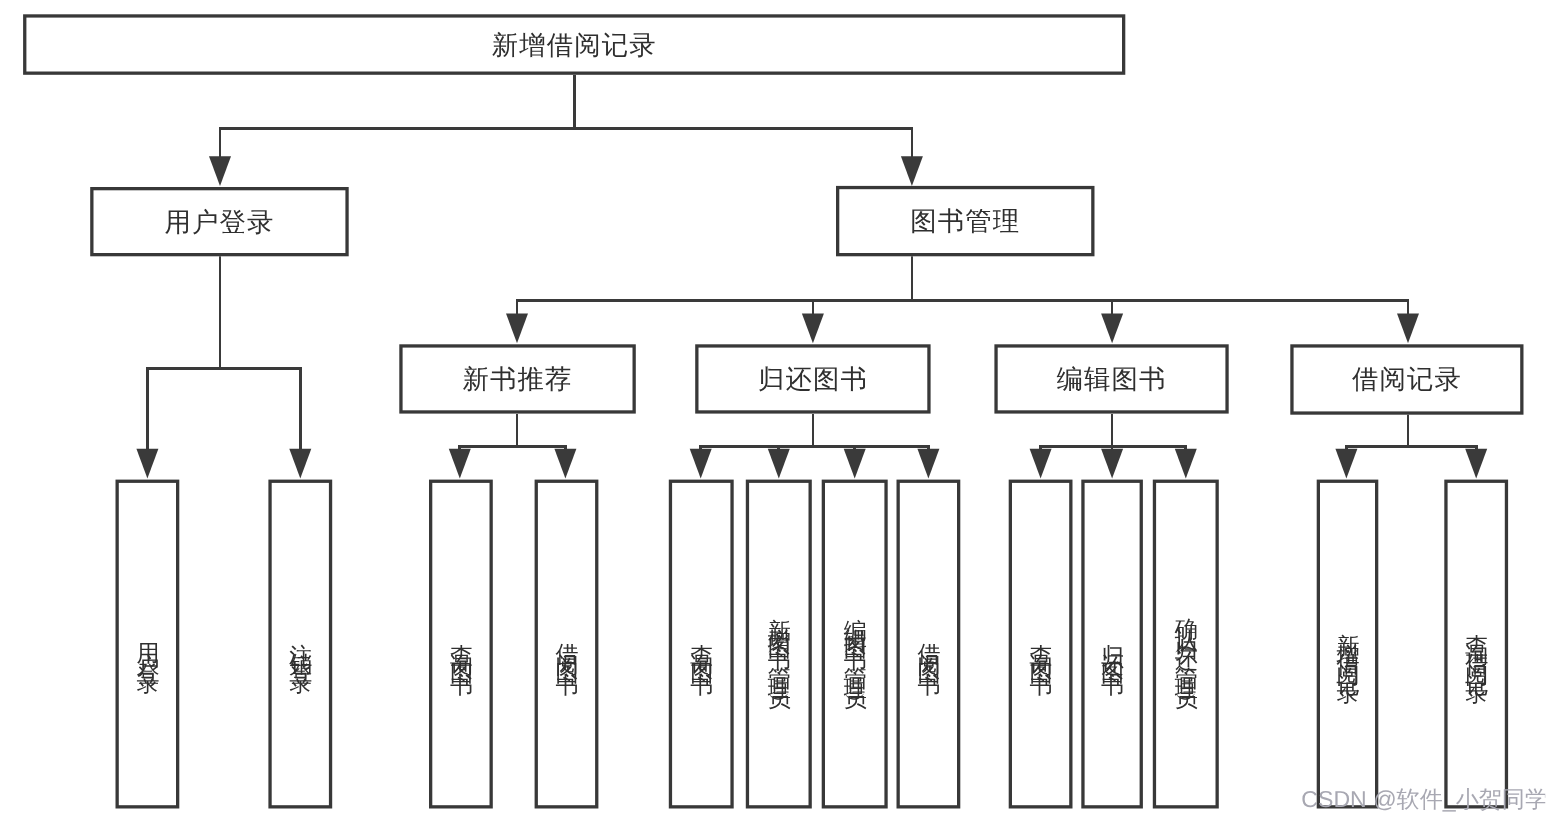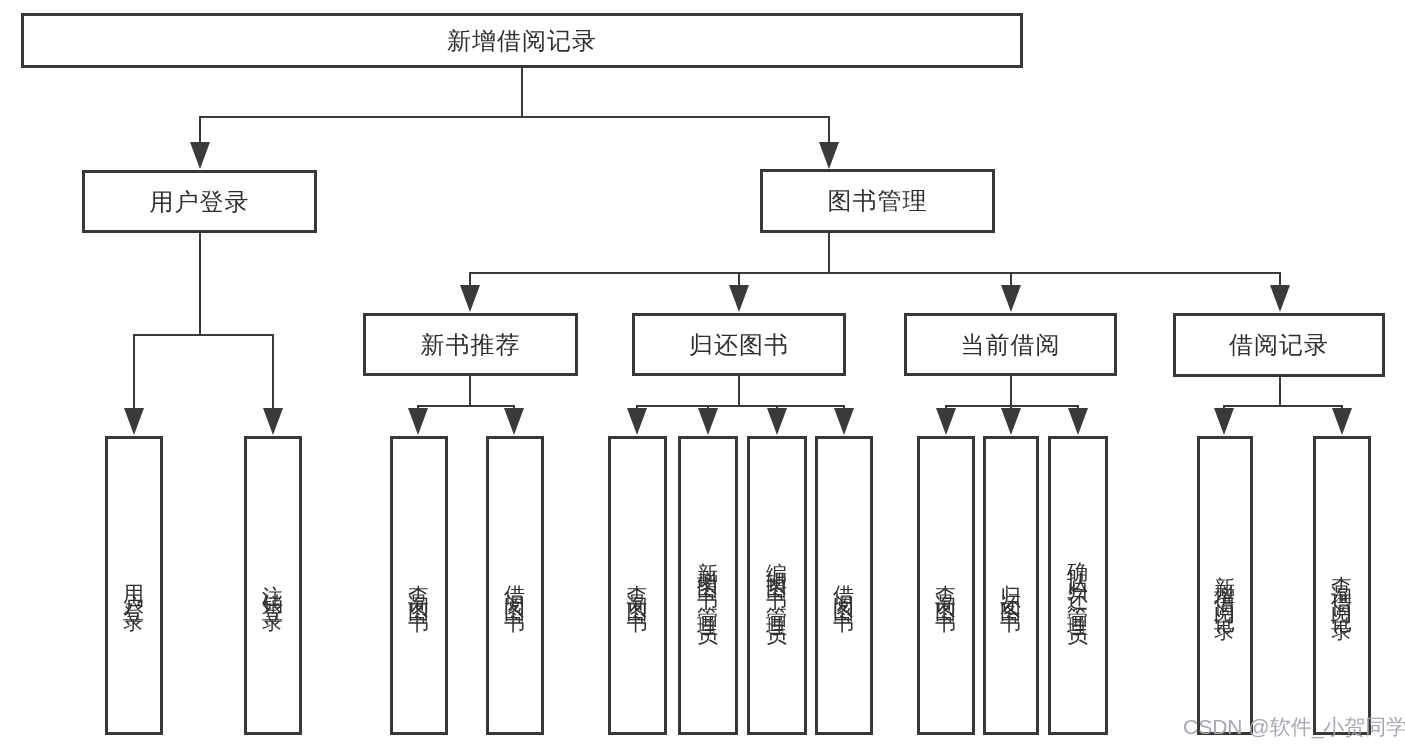"当前借阅" span { text: 当前借阅 -> 编辑图书 }
